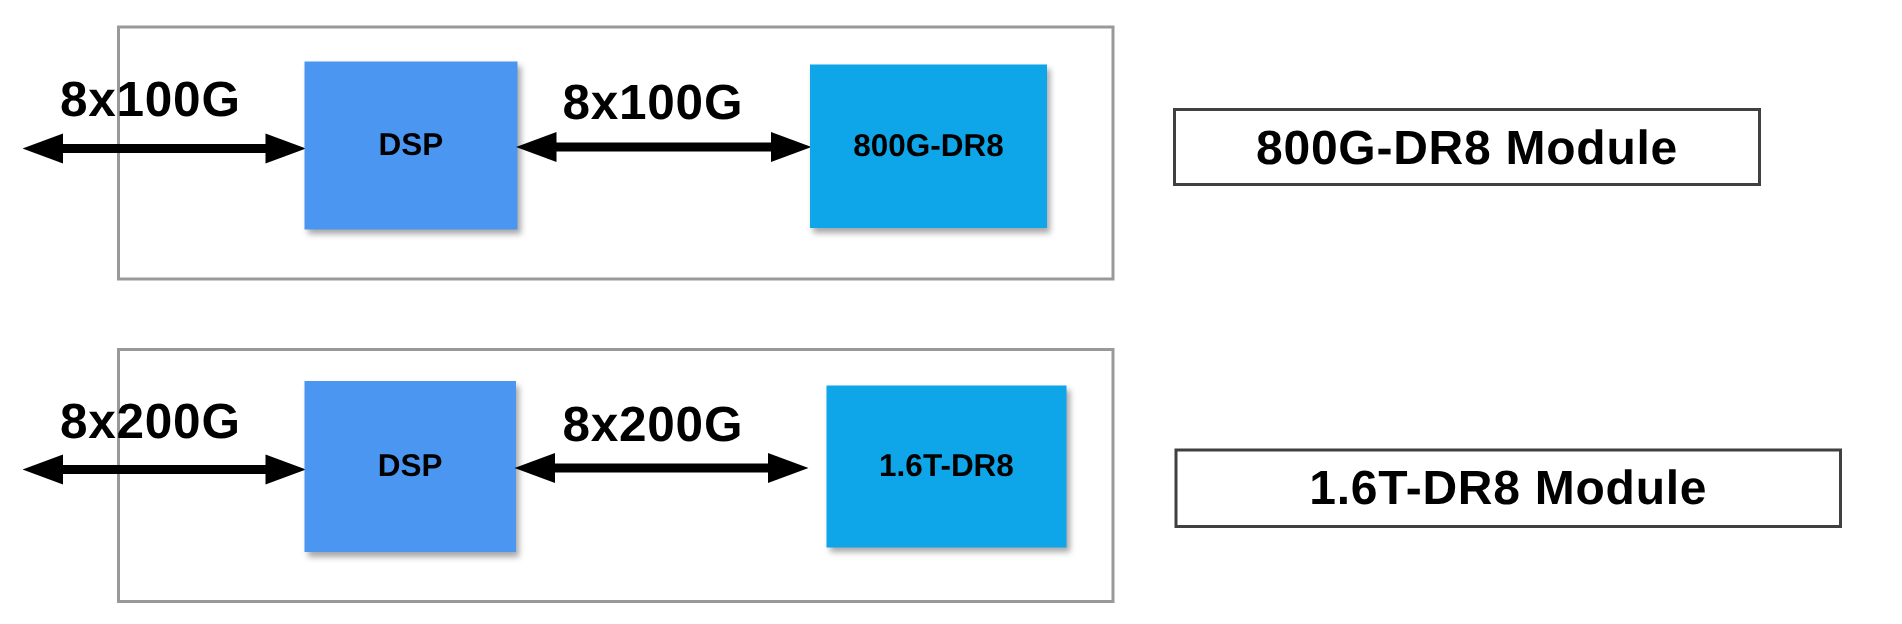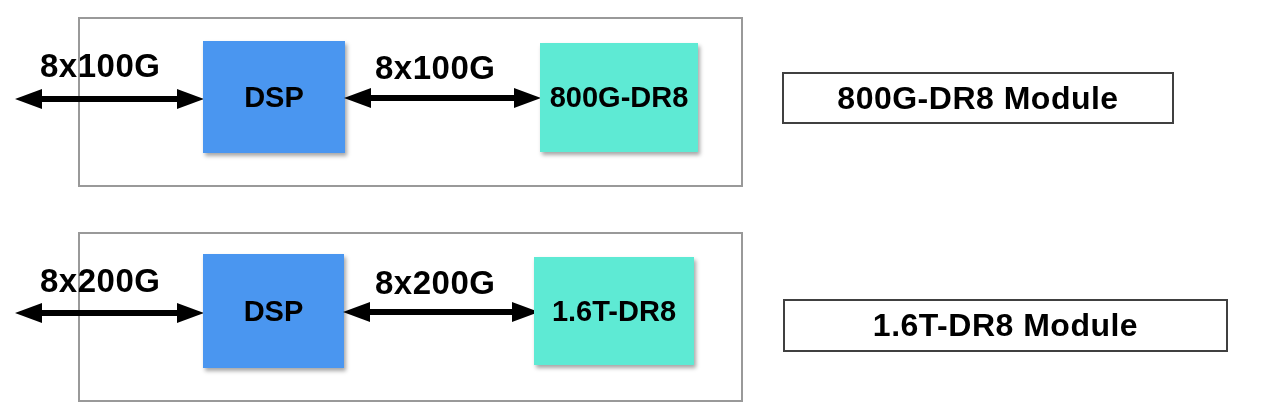"DSP" .chip { font-size: 29px -> 21px }
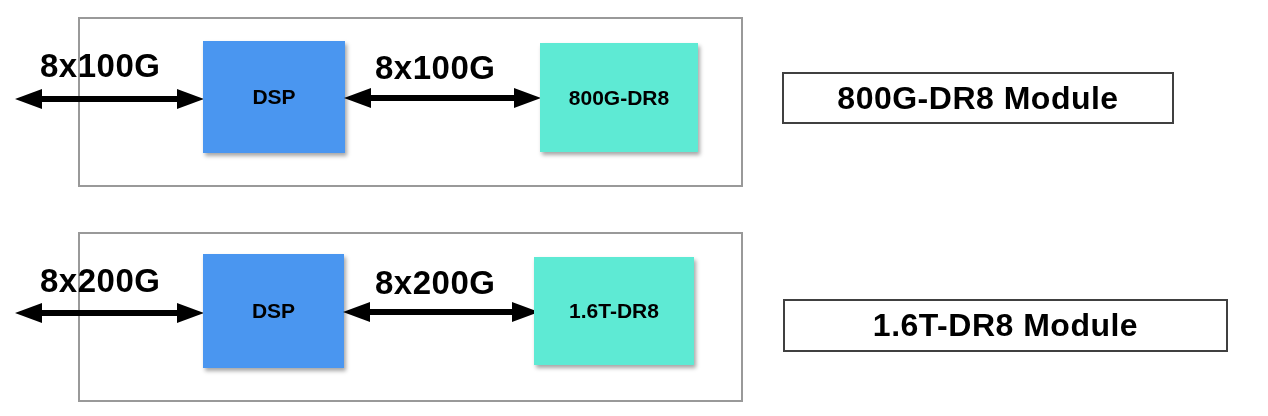"800G-DR8" .chip.optics { background: #5eead4 -> #0ea5e9 }
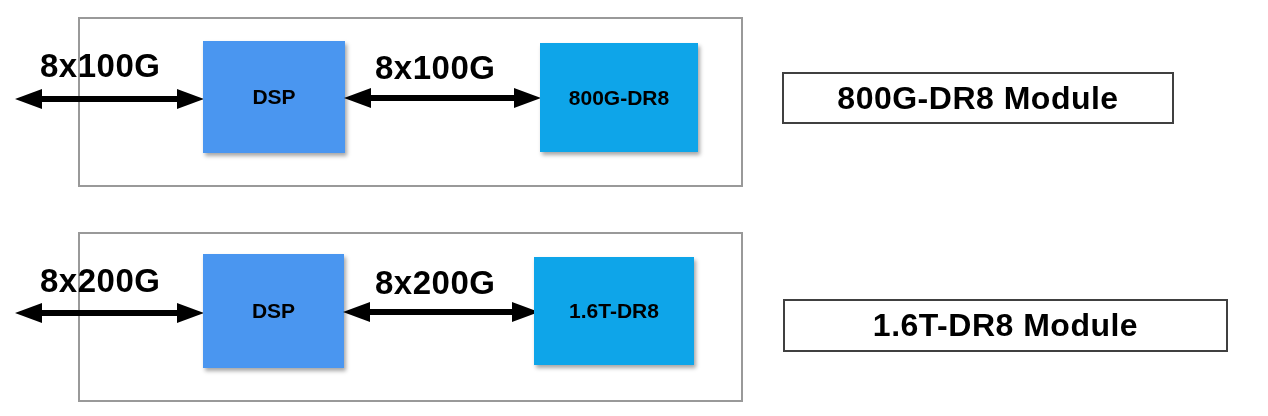"1.6T-DR8" div.abs { left: 534px -> 551px }
